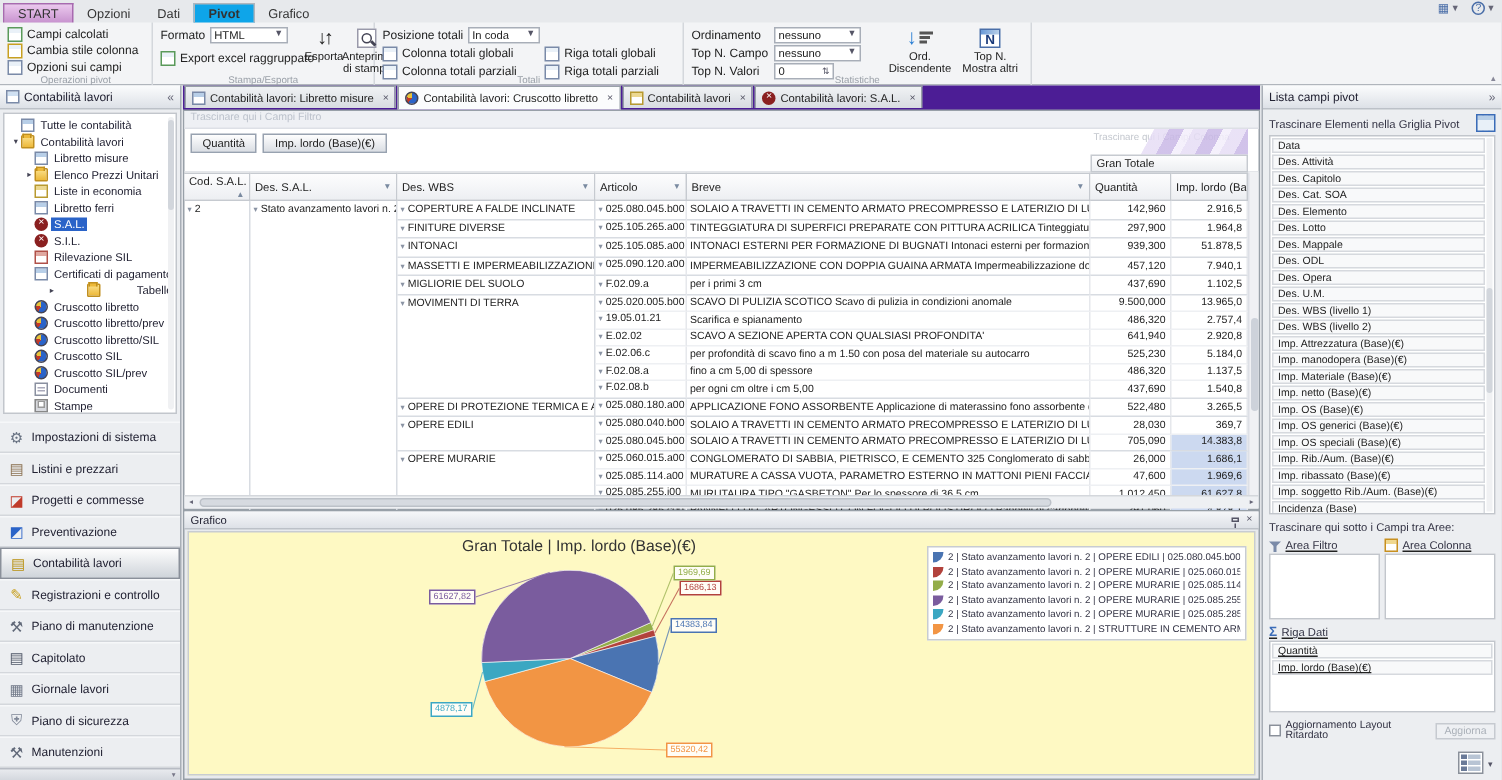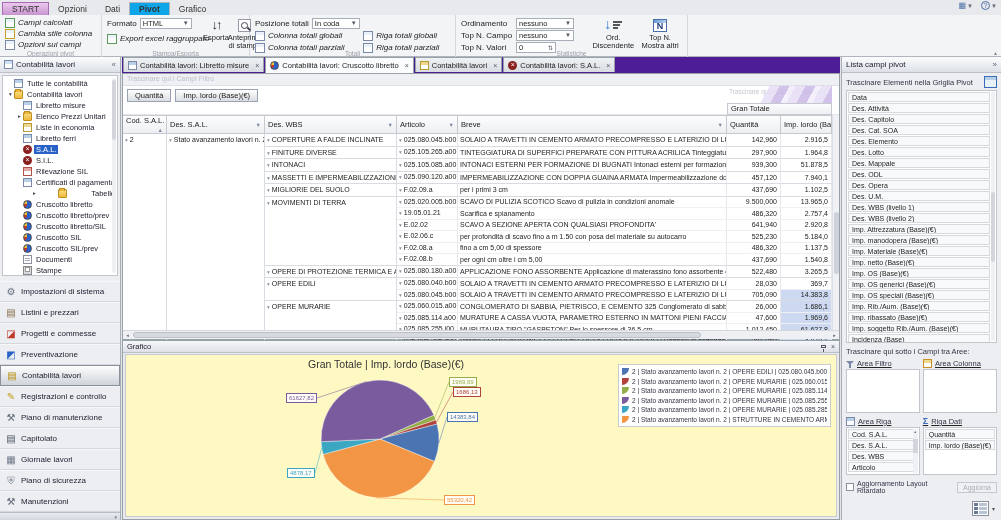"Campi calcolati" .rbtn { font-style: italic -> none }
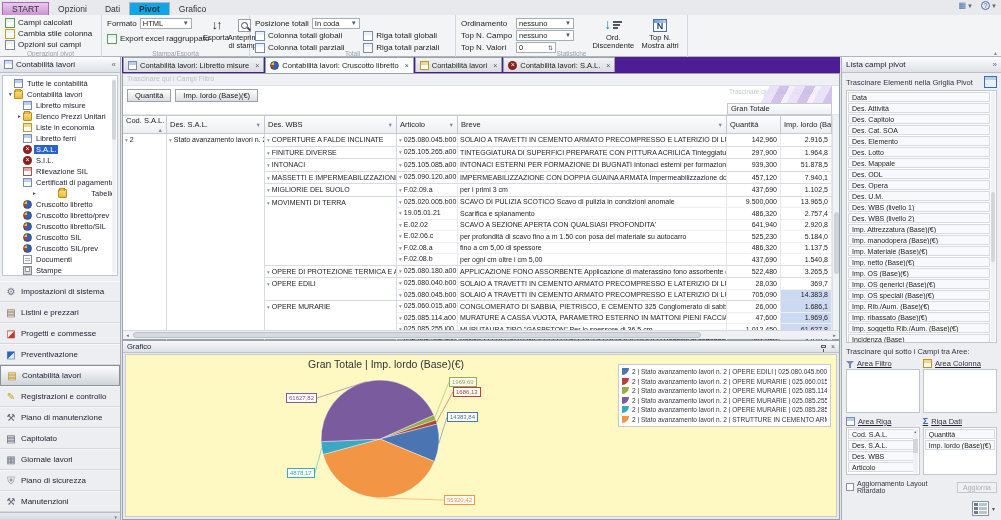"Area Riga" div.area-col { html: <div> <div> <span></span> <span>Area Riga</span> </div> <div> <div>Cod. S.A.L.</div> <div>Des. S.A.L.</div> <div>Des. WBS</div> <div>Articolo</div> <div>▴<span></span></div> </div> </div> -> none }
